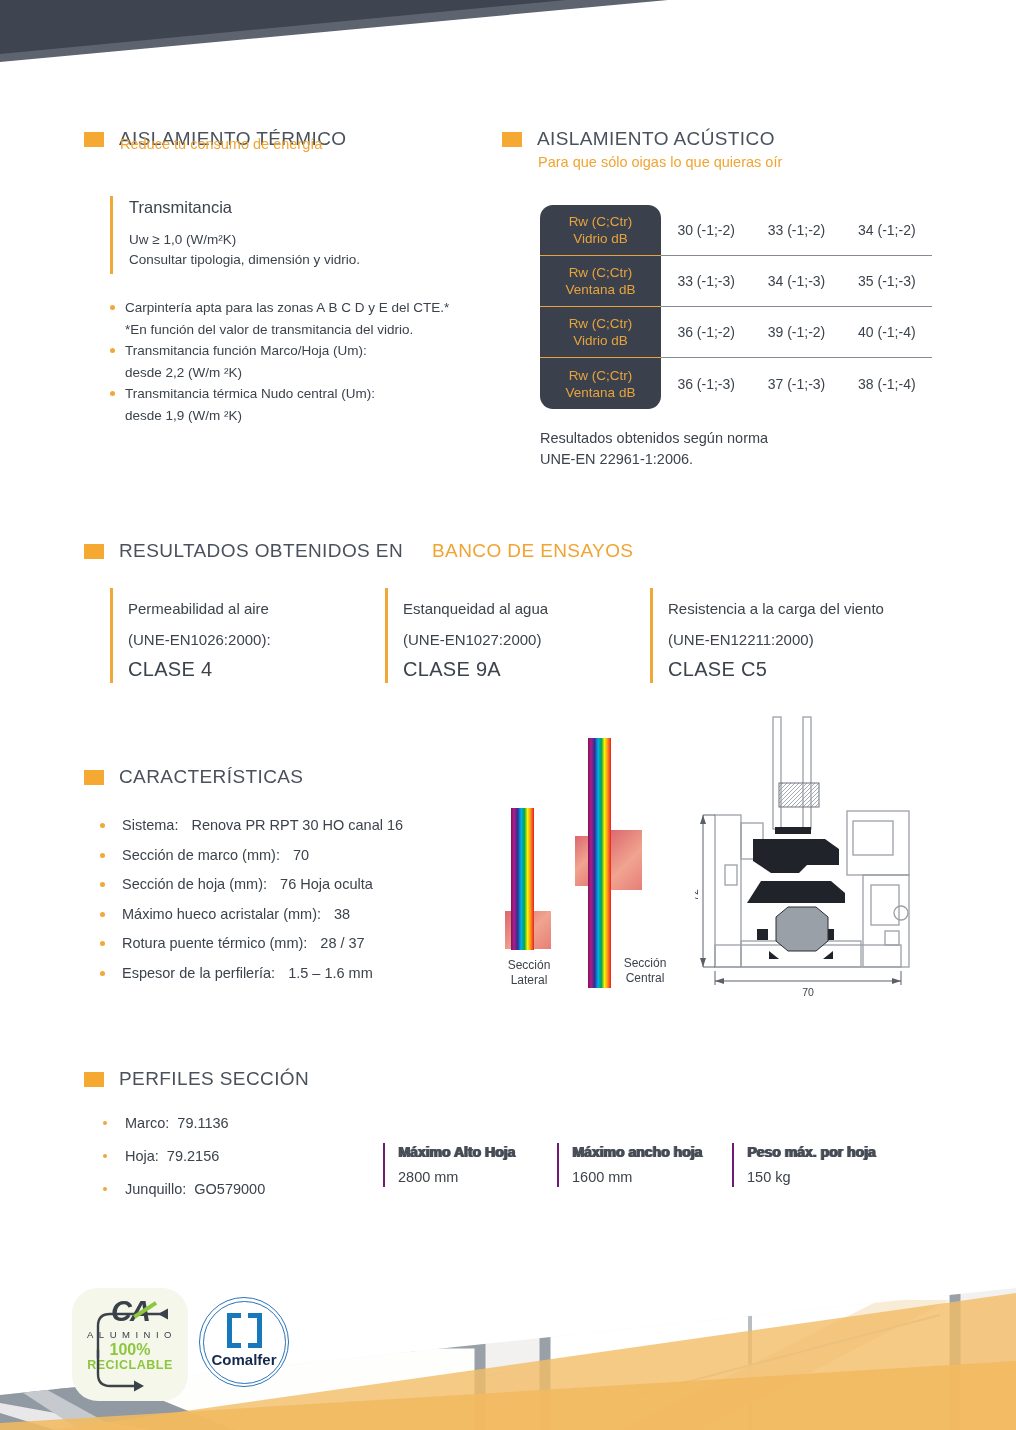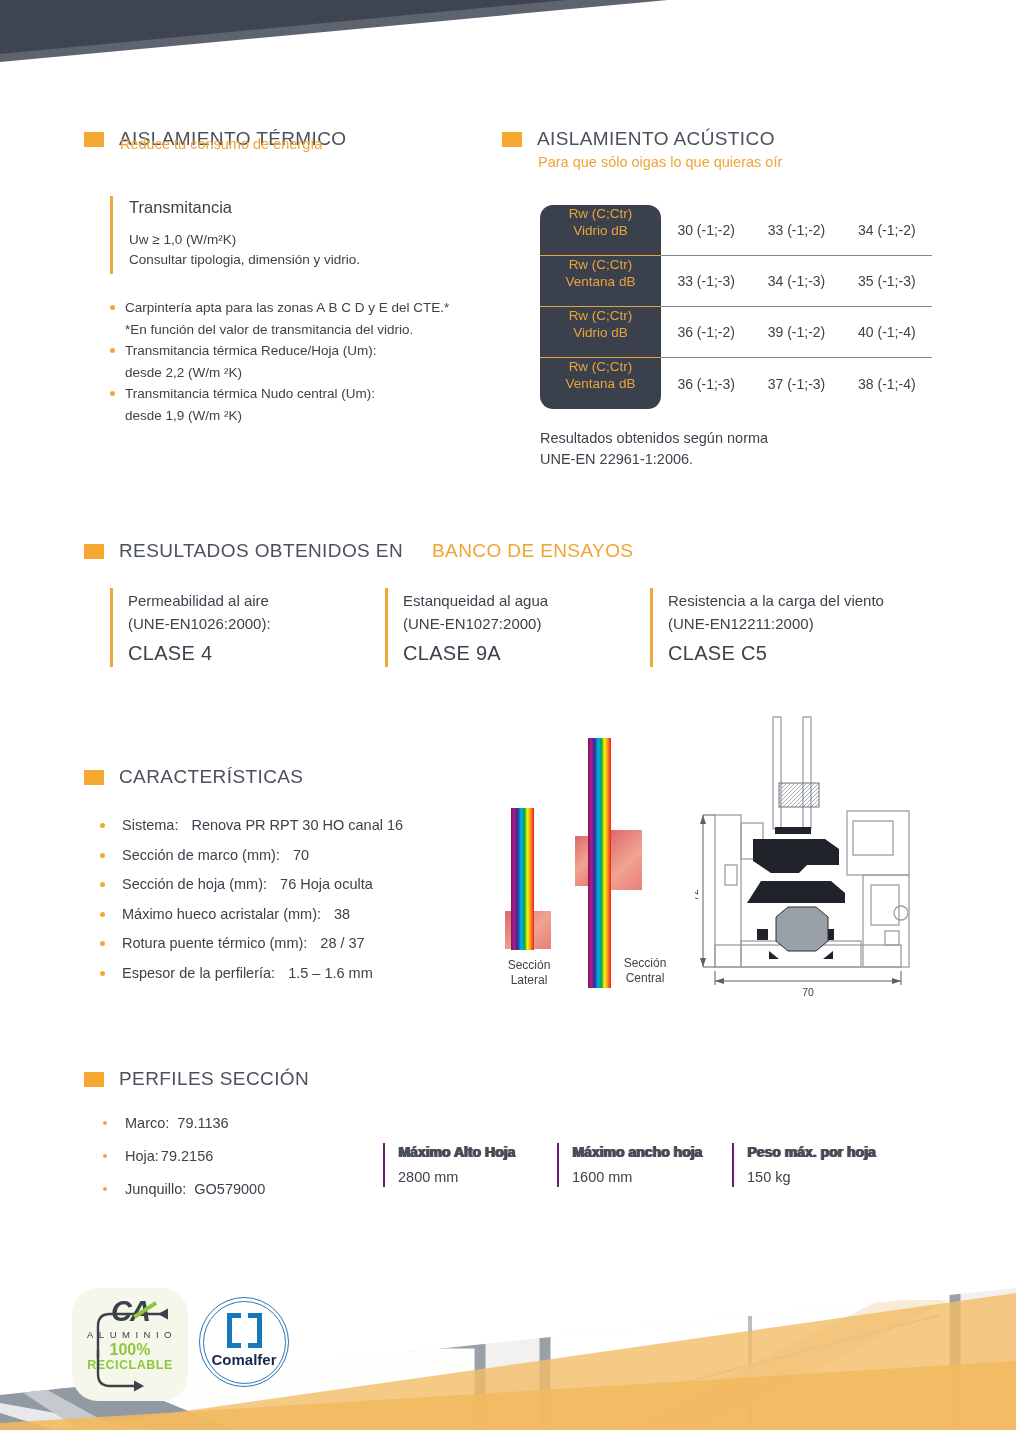"Rw (C;Ctr)" .alabel { justify-content: none -> center }
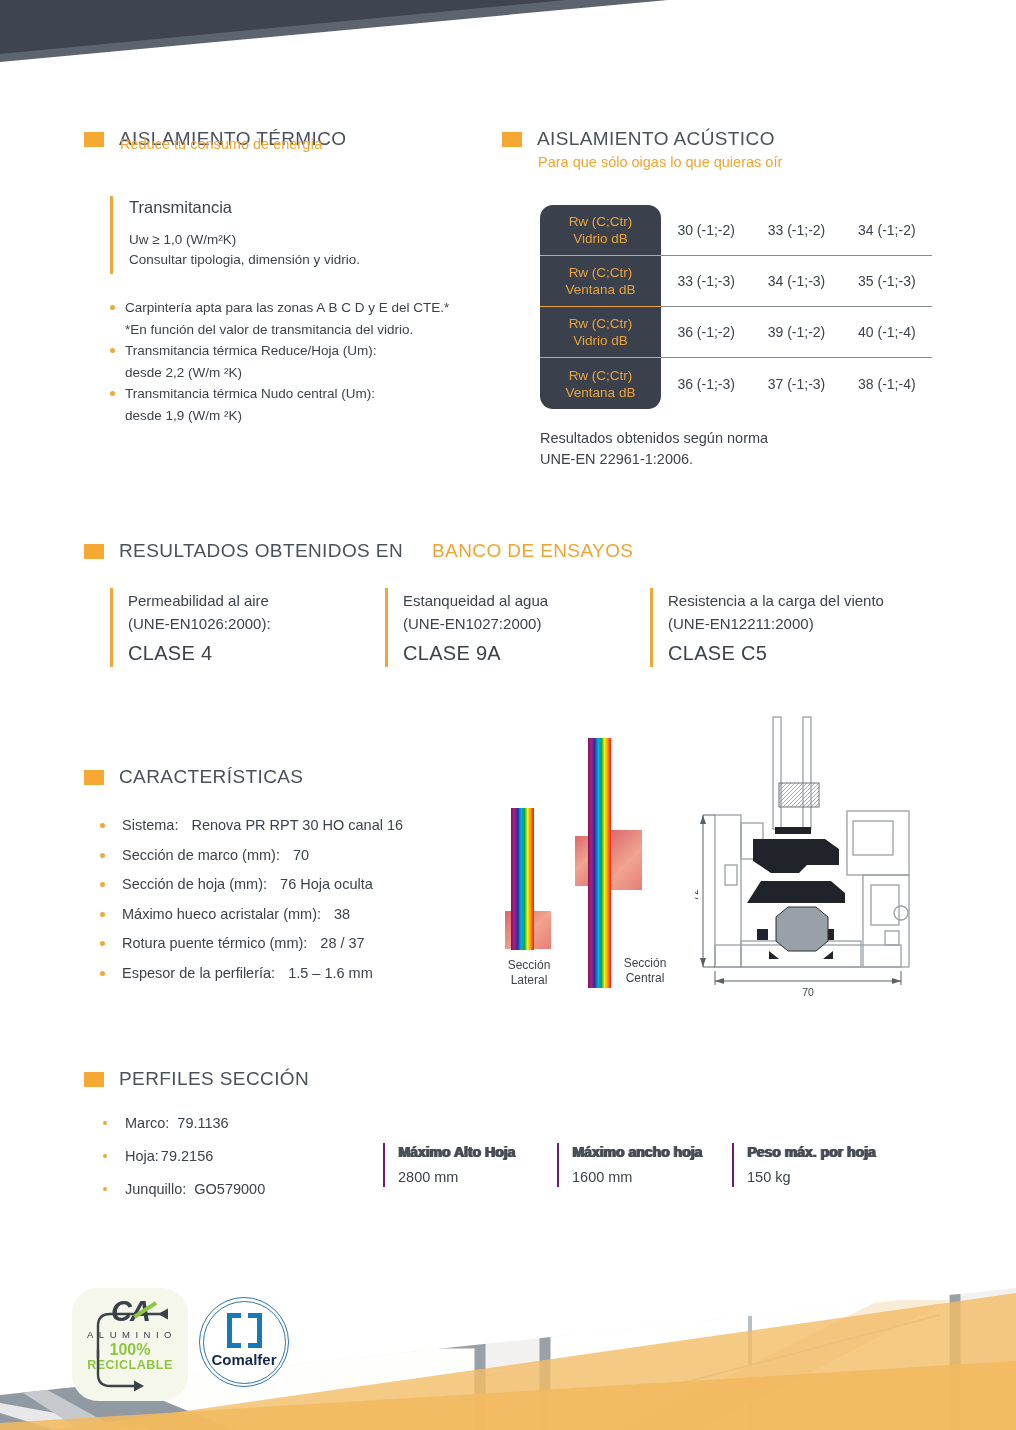"Transmitancia térmica Reduce/Hoja (Um):" div { text: térmica Reduce/Hoja -> función Marco/Hoja }
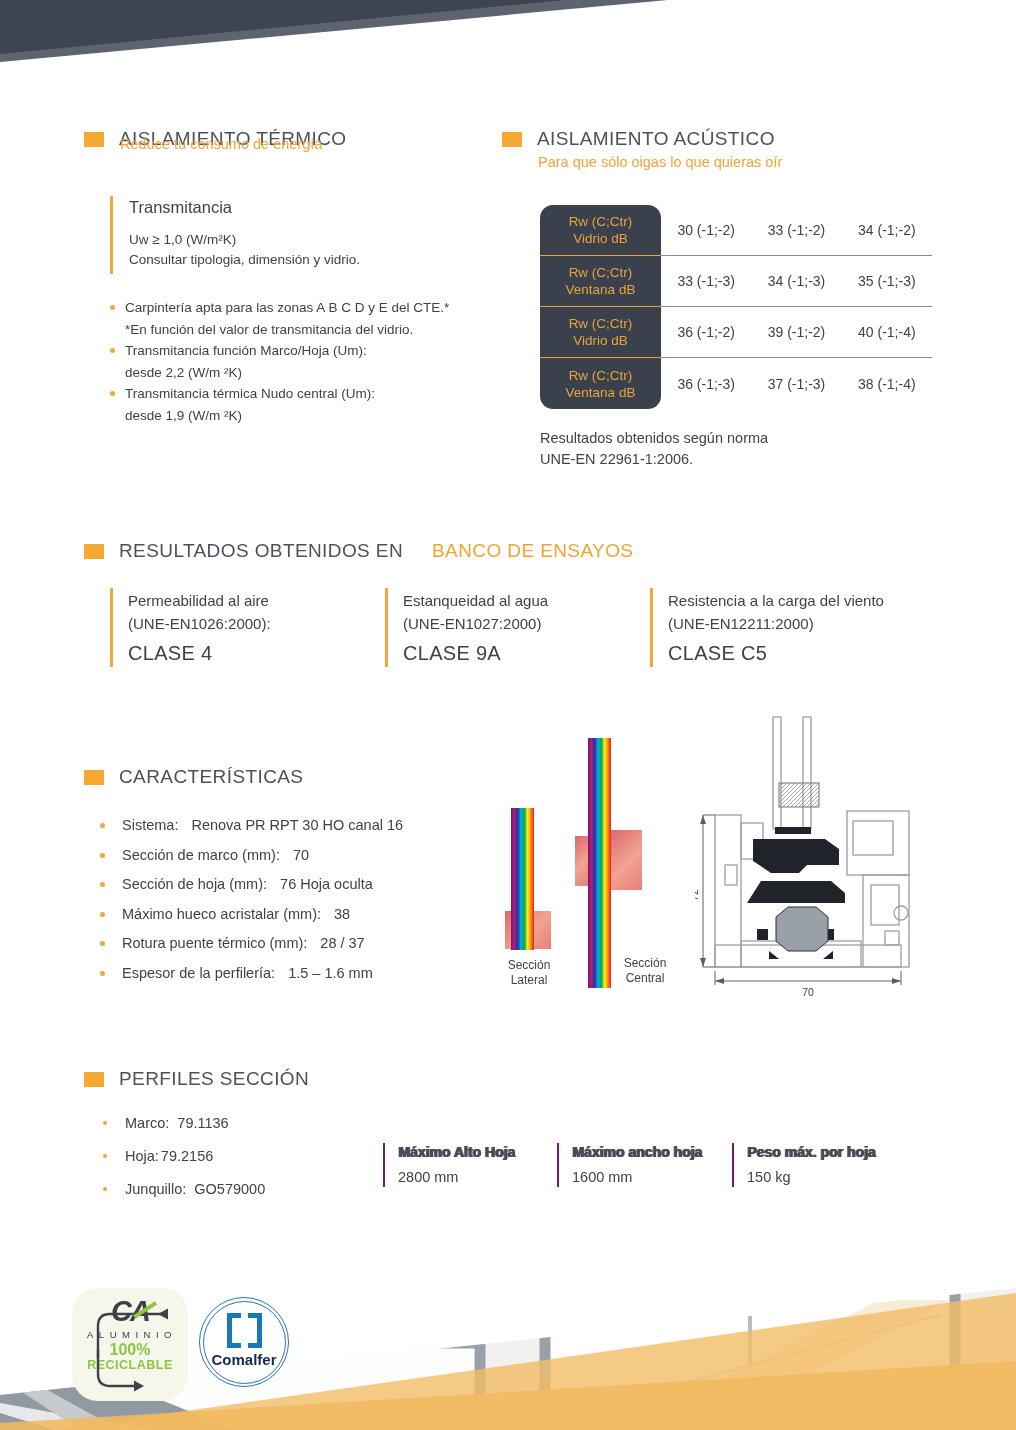"Permeabilidad al aire" .res-l { margin-top: none -> 8px }
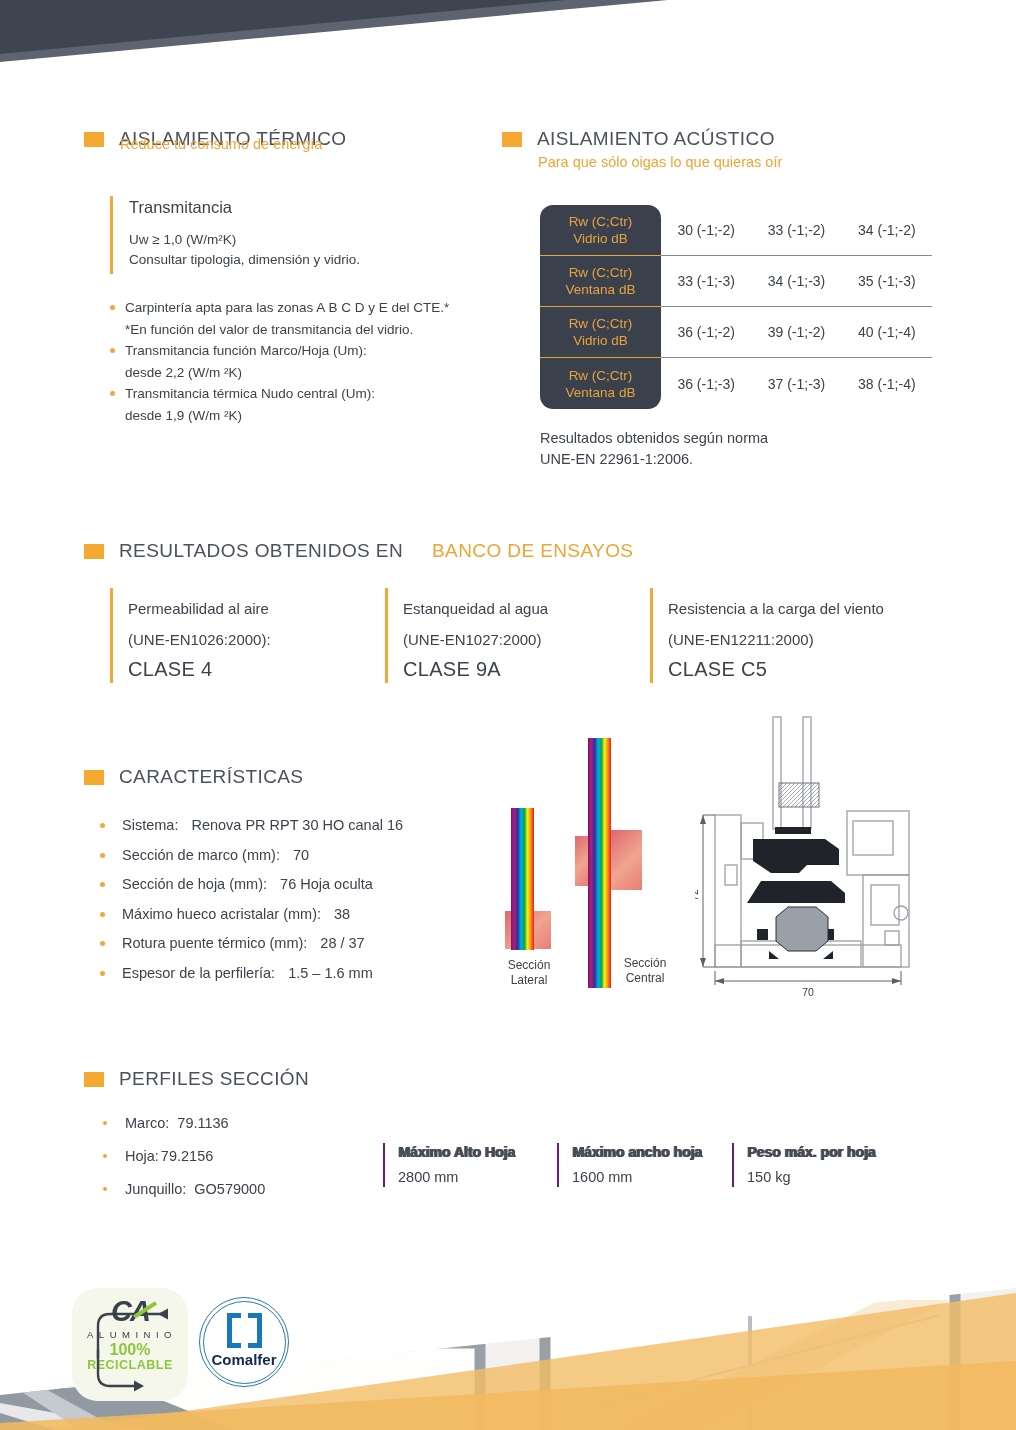"79.2156" span.chval { margin-left: 2px -> 8px }
